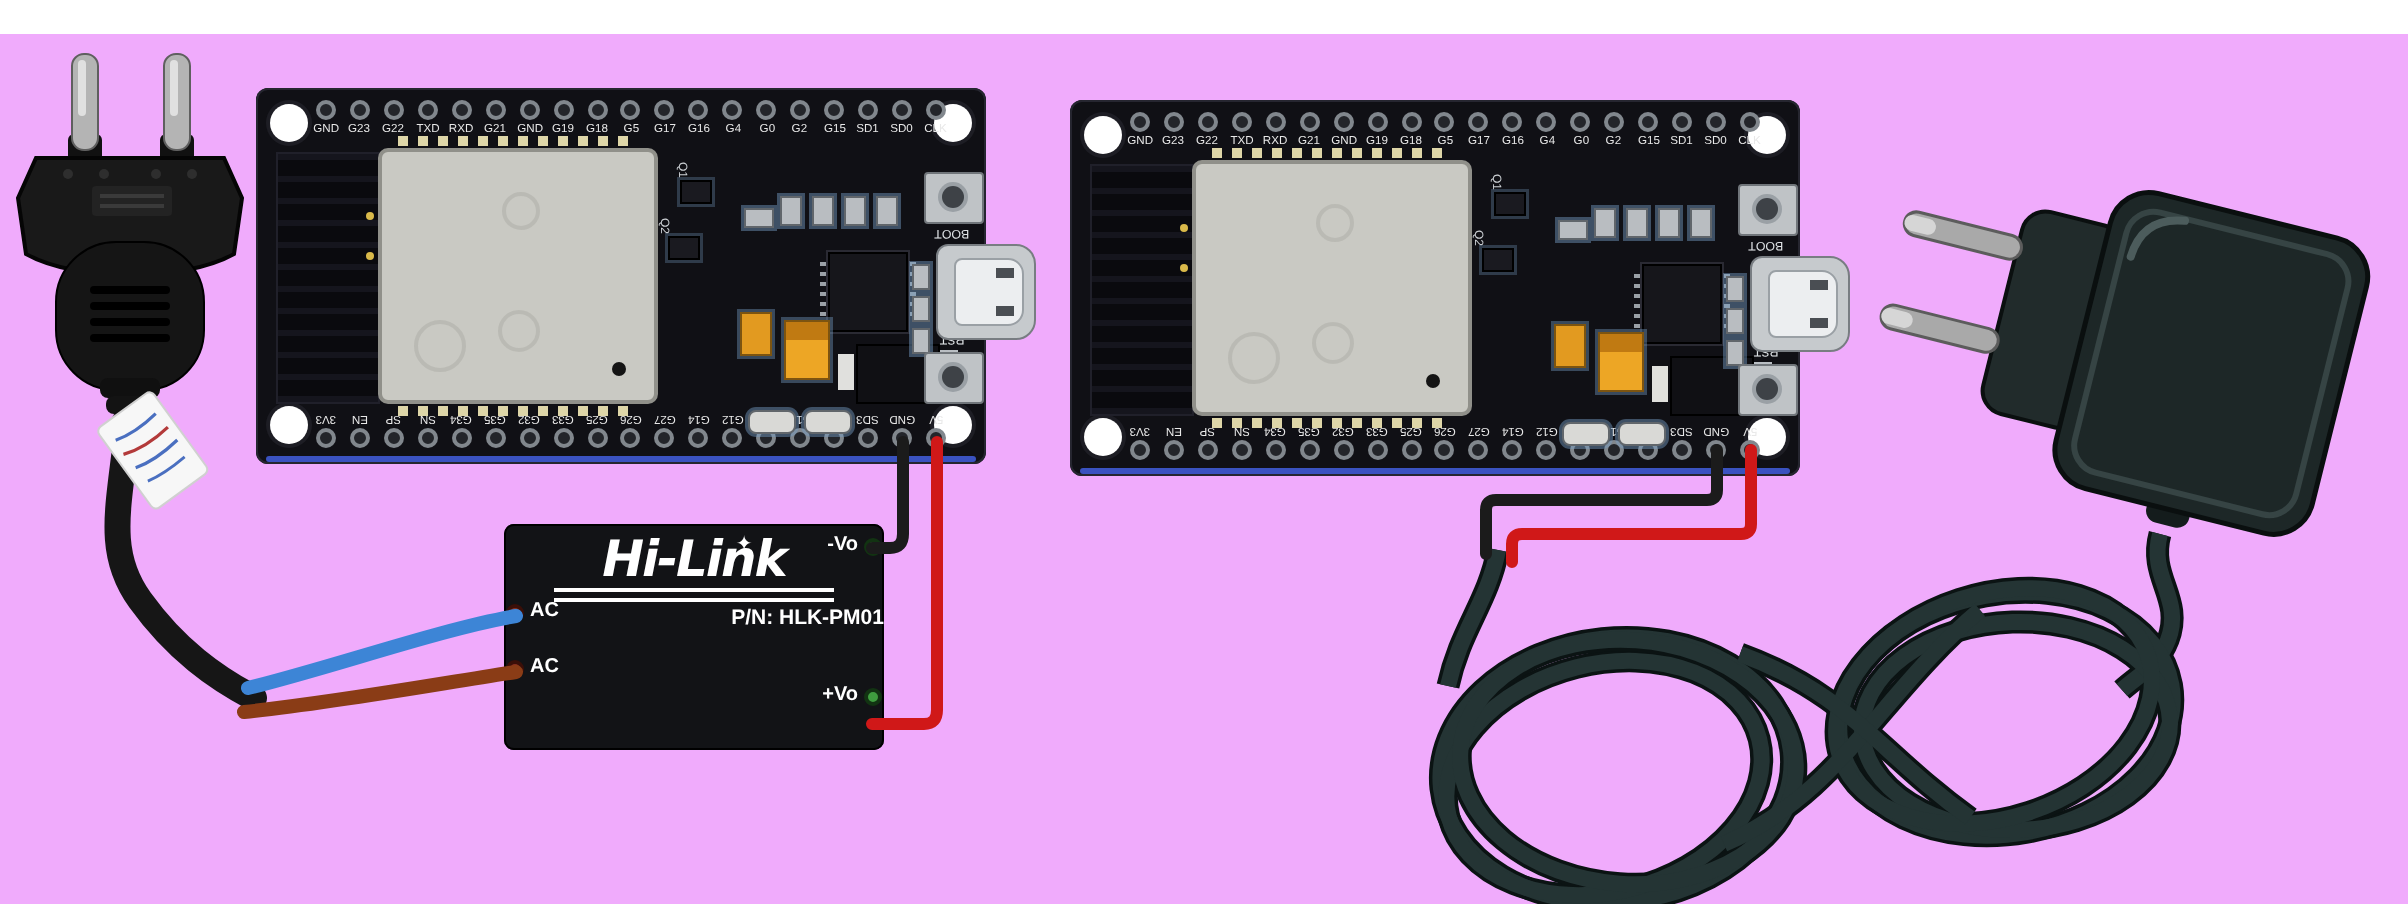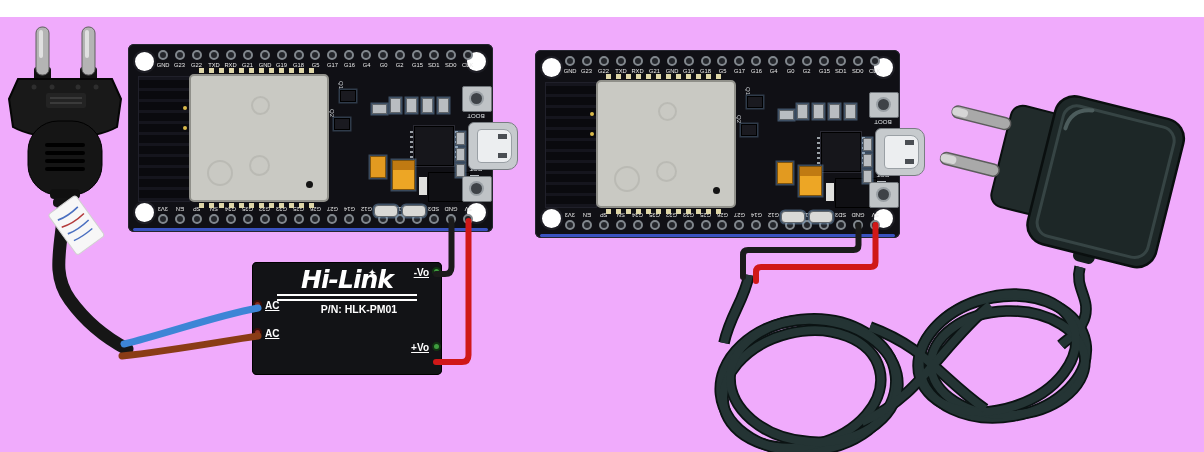"-Vo" .hl-term { align-items: flex-start -> flex-end; text-decoration: underline -> none }
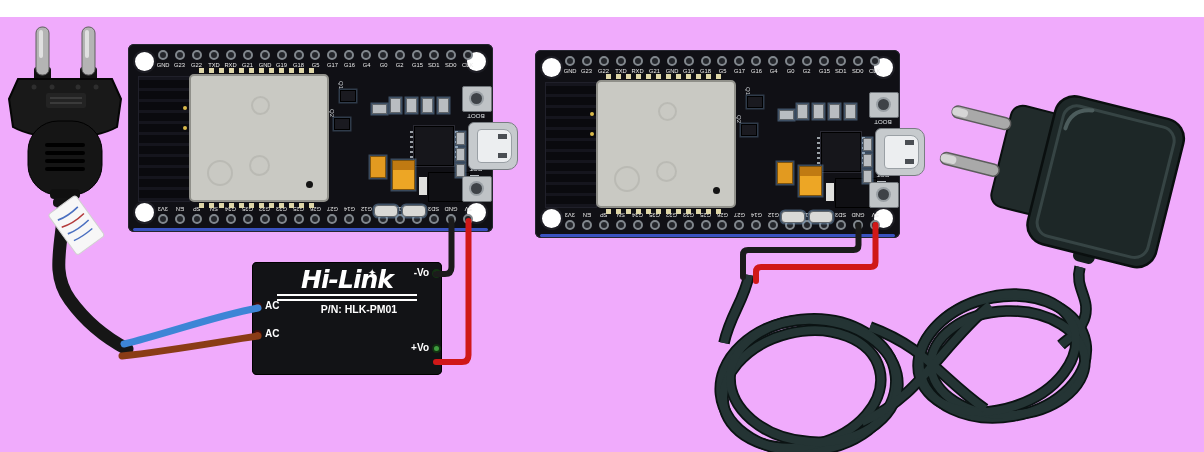"P/N: HLK-PM01" .hl-part { text-align: center -> right }
